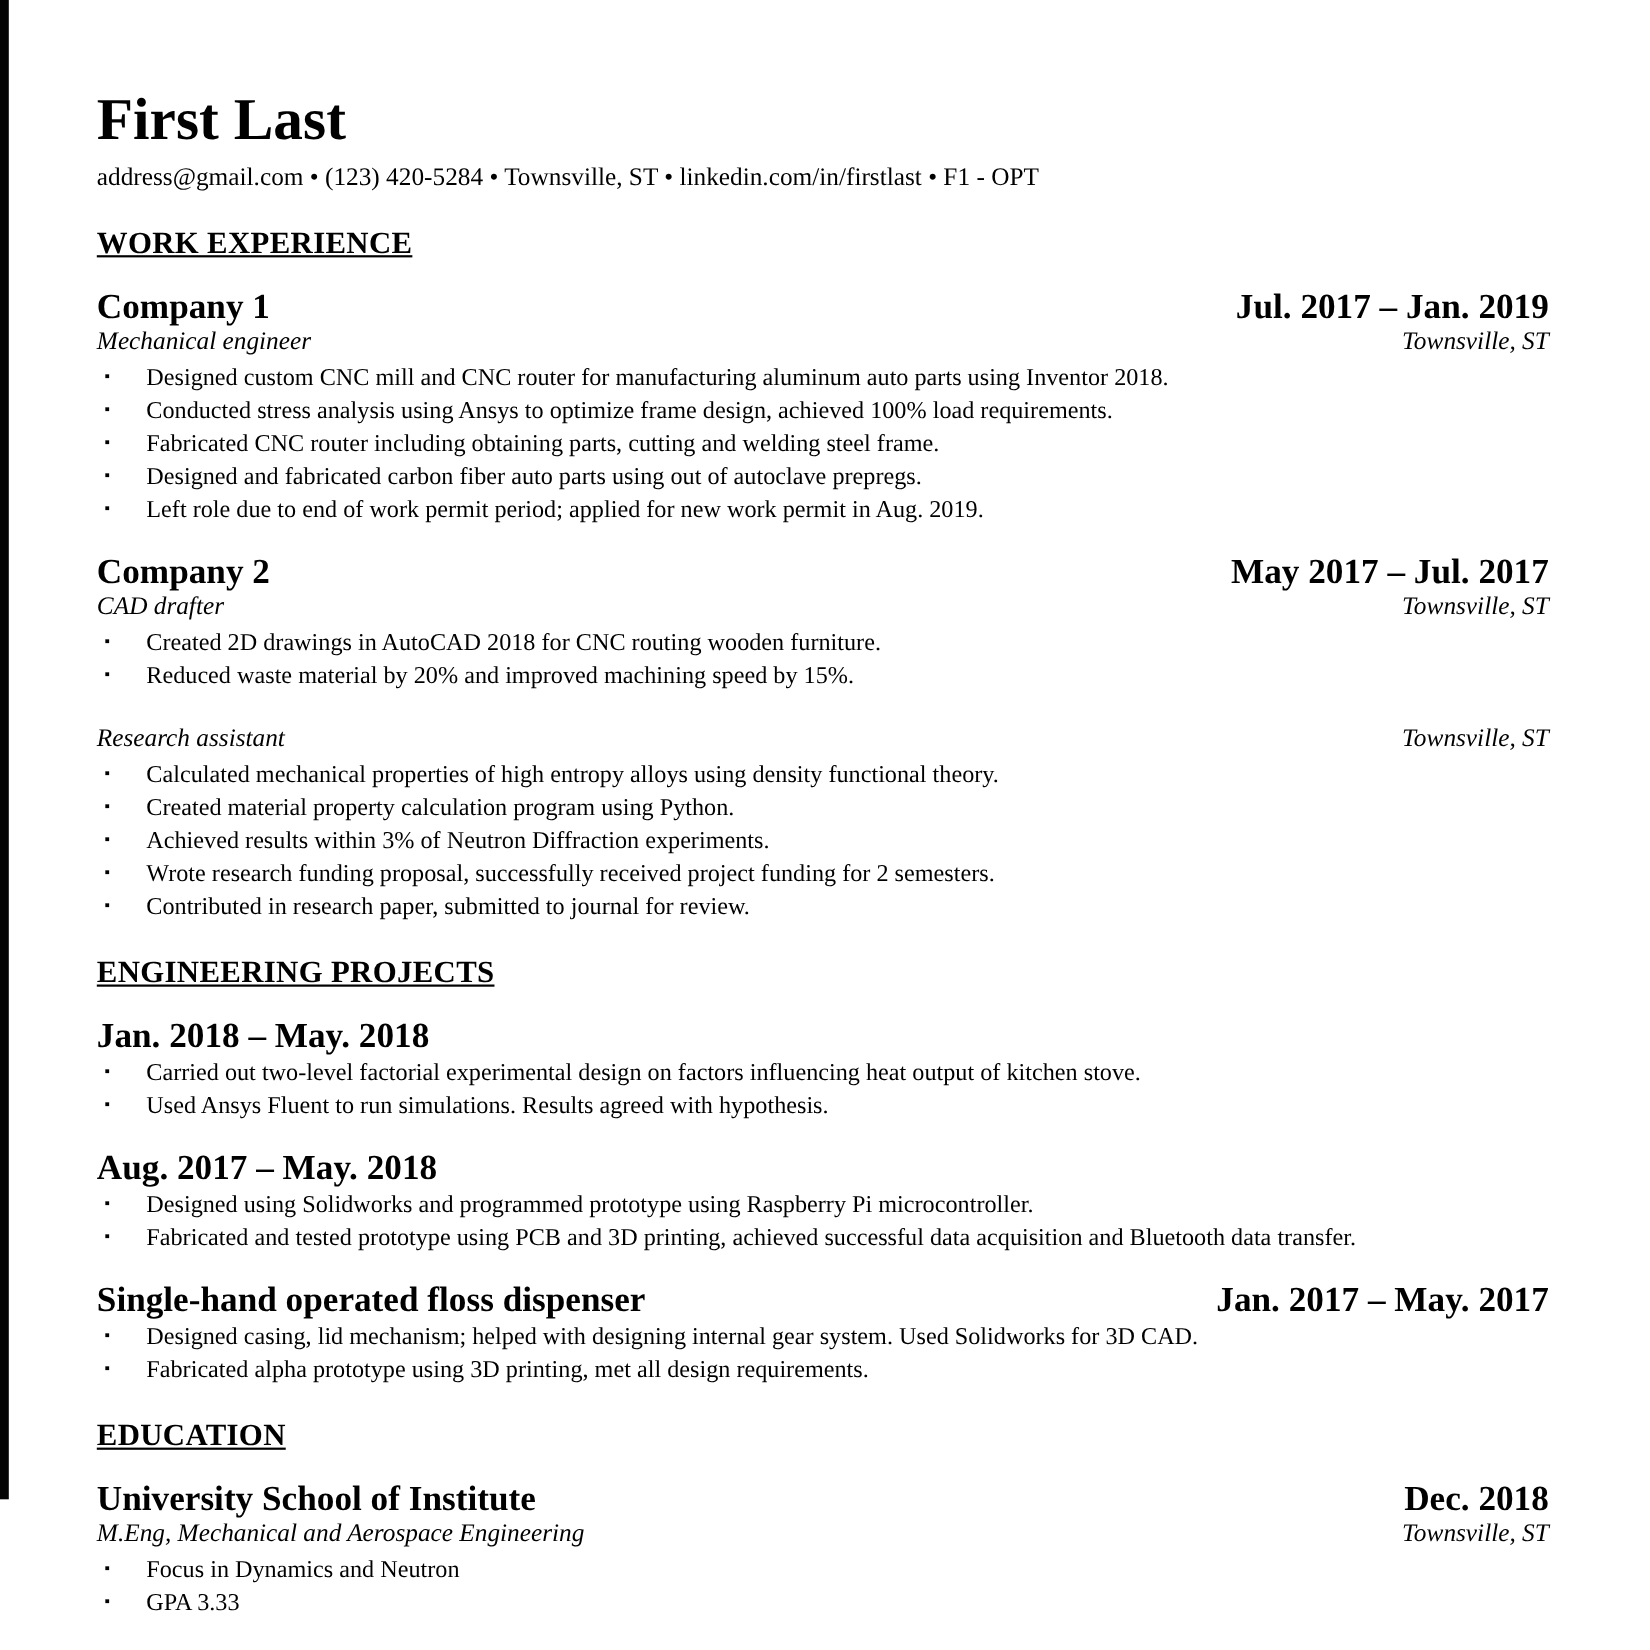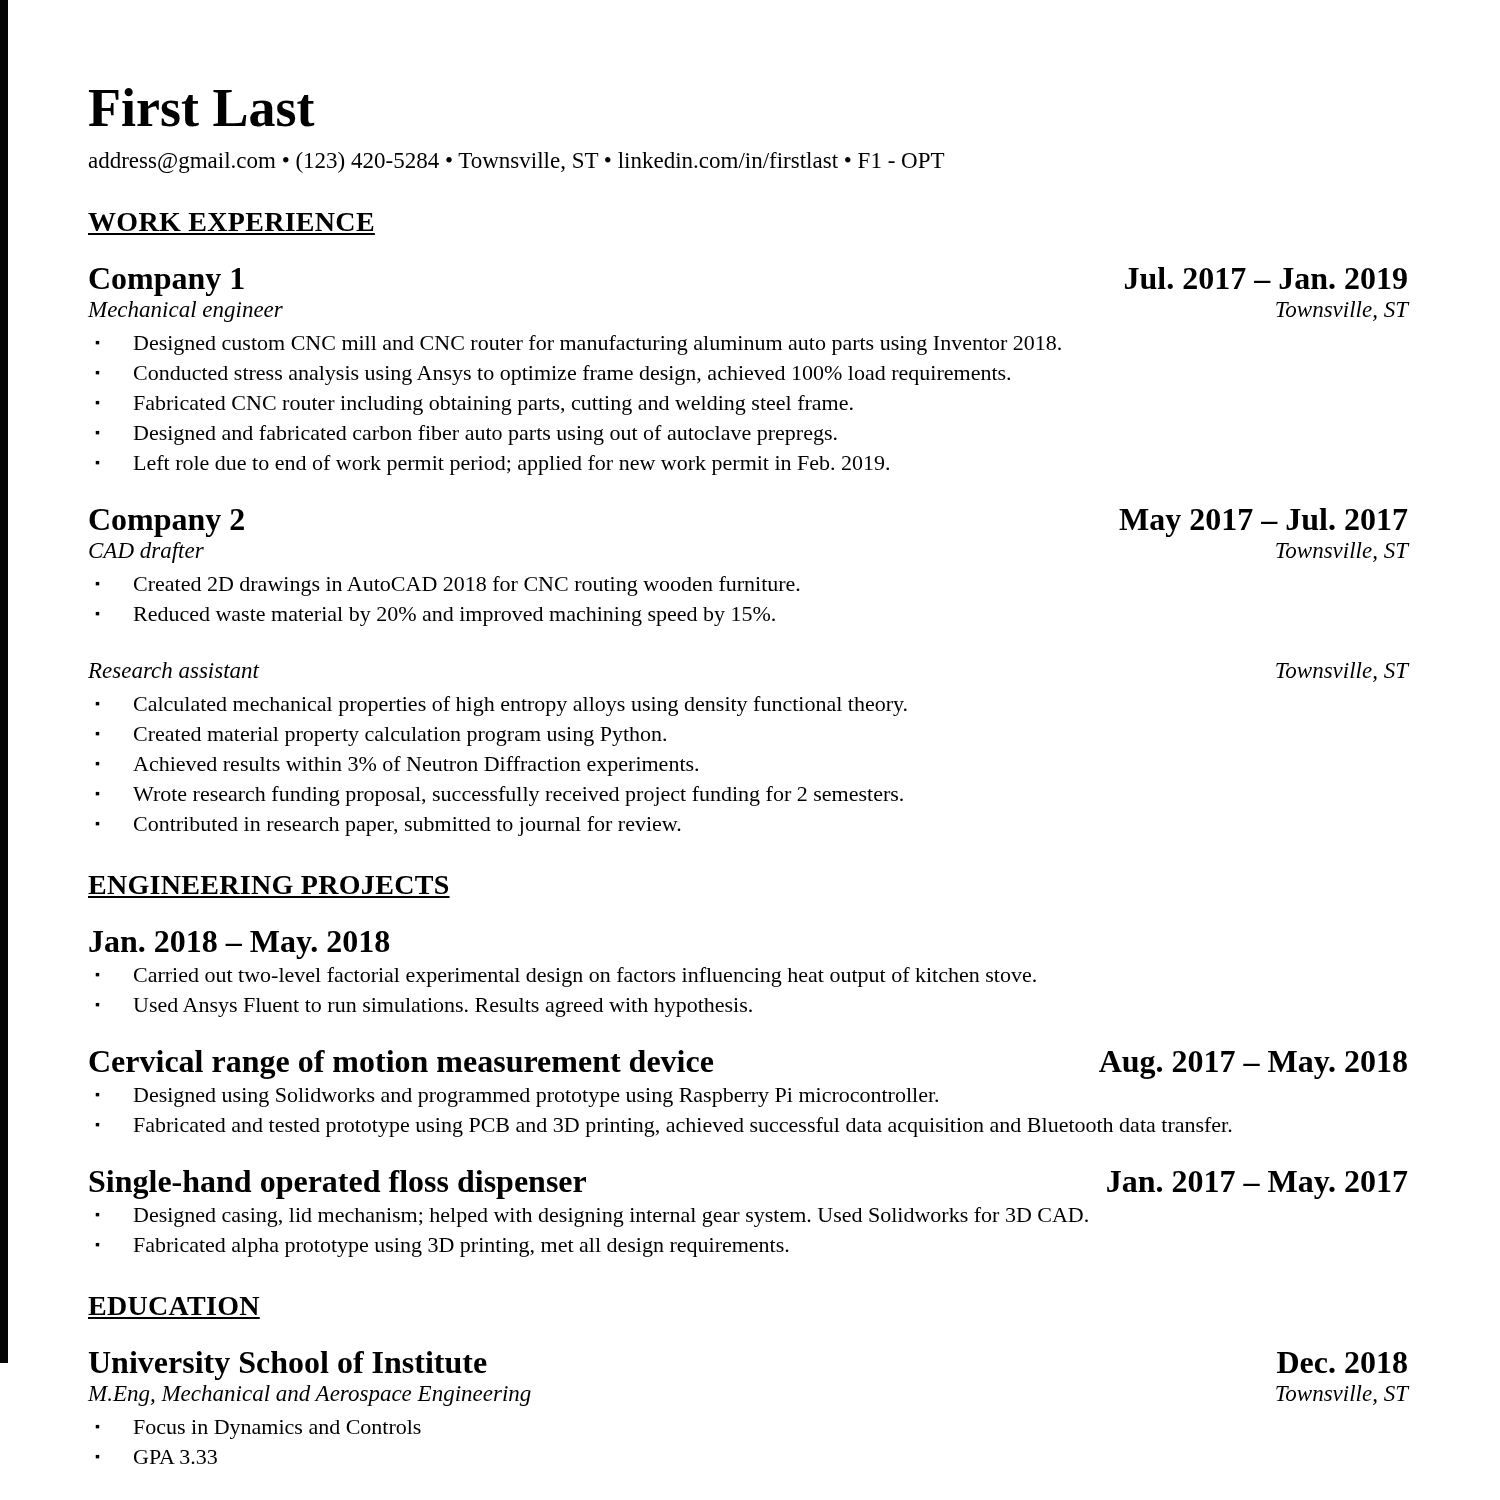"Left role due to end" span.text { text: Feb -> Aug }
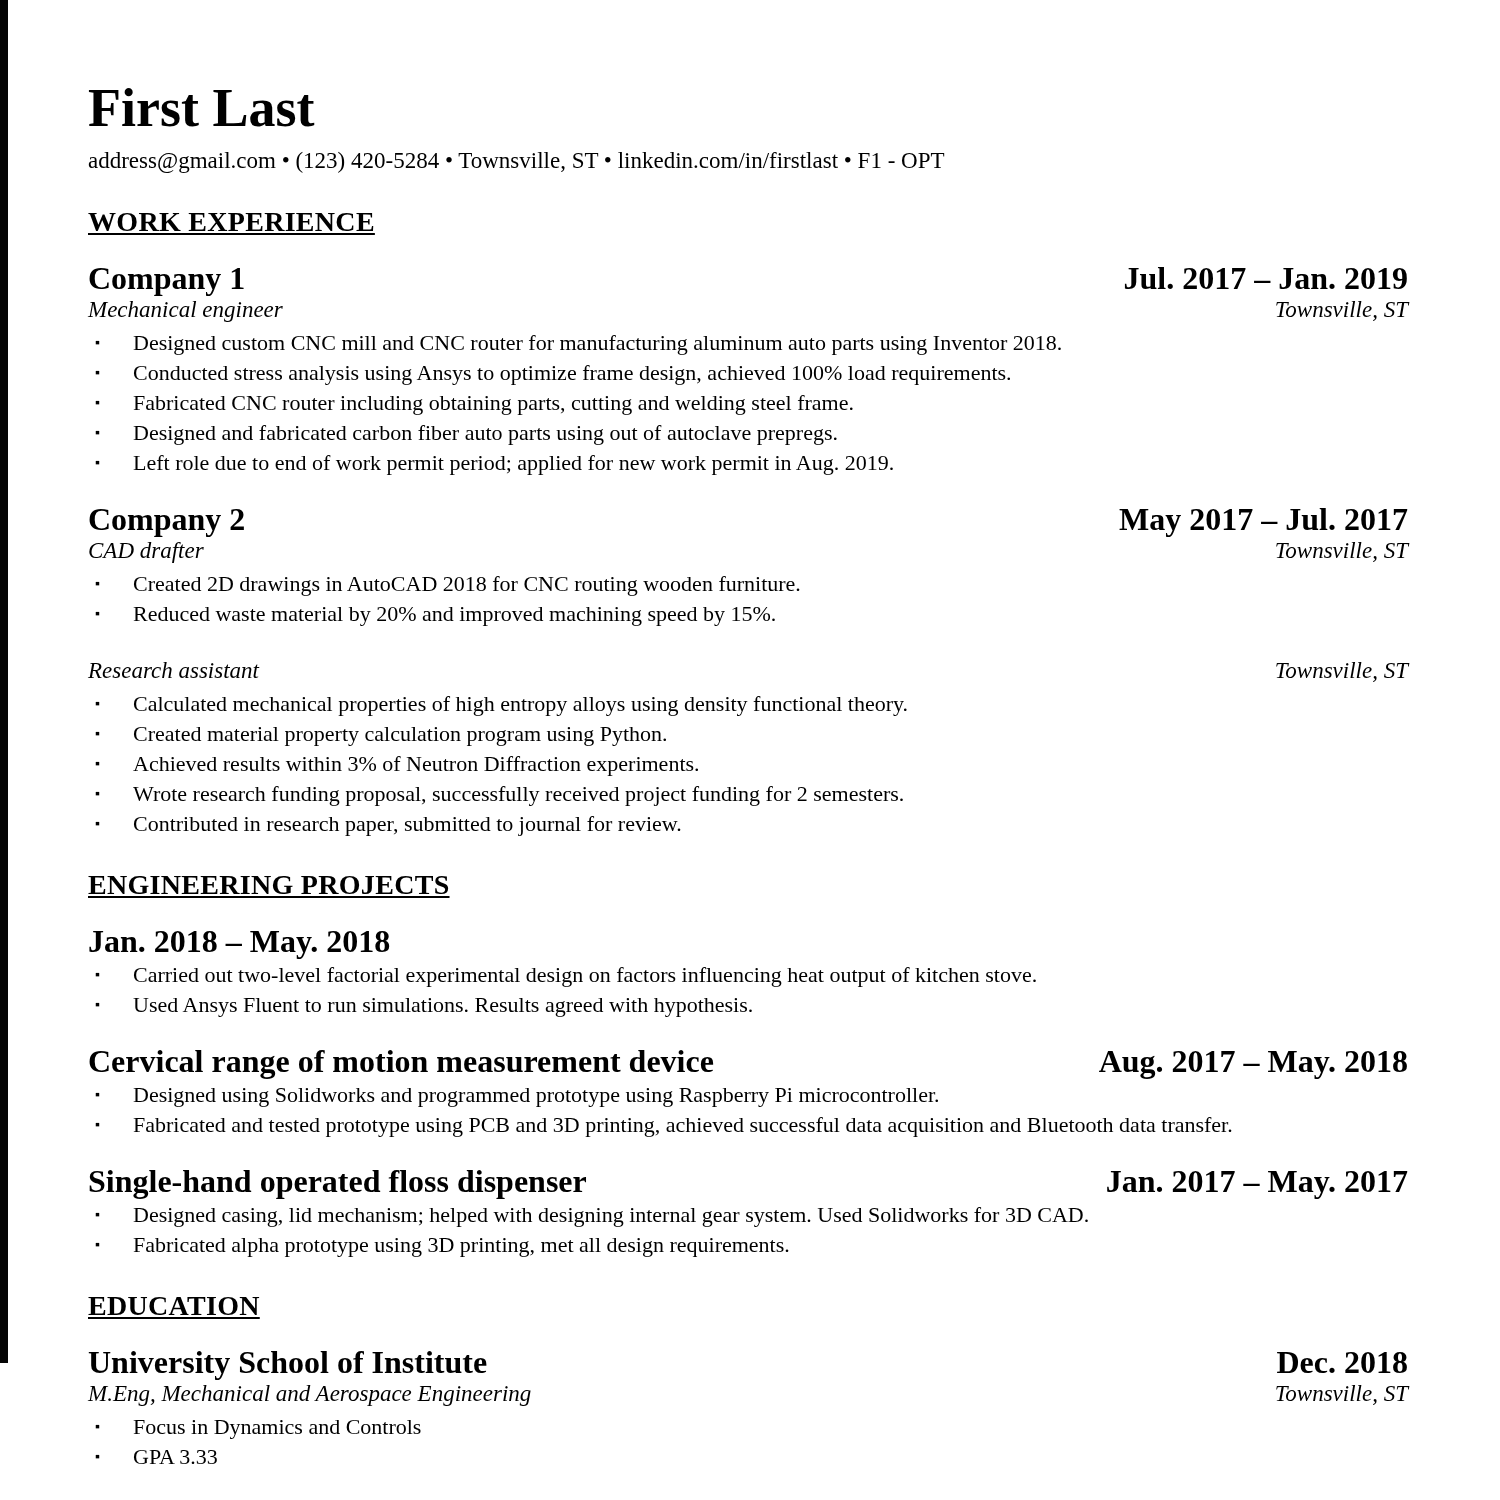"Cervical range of motion measurement" span.entry-title { html: <span>Cervical range of motion measurement device</span> -> none }
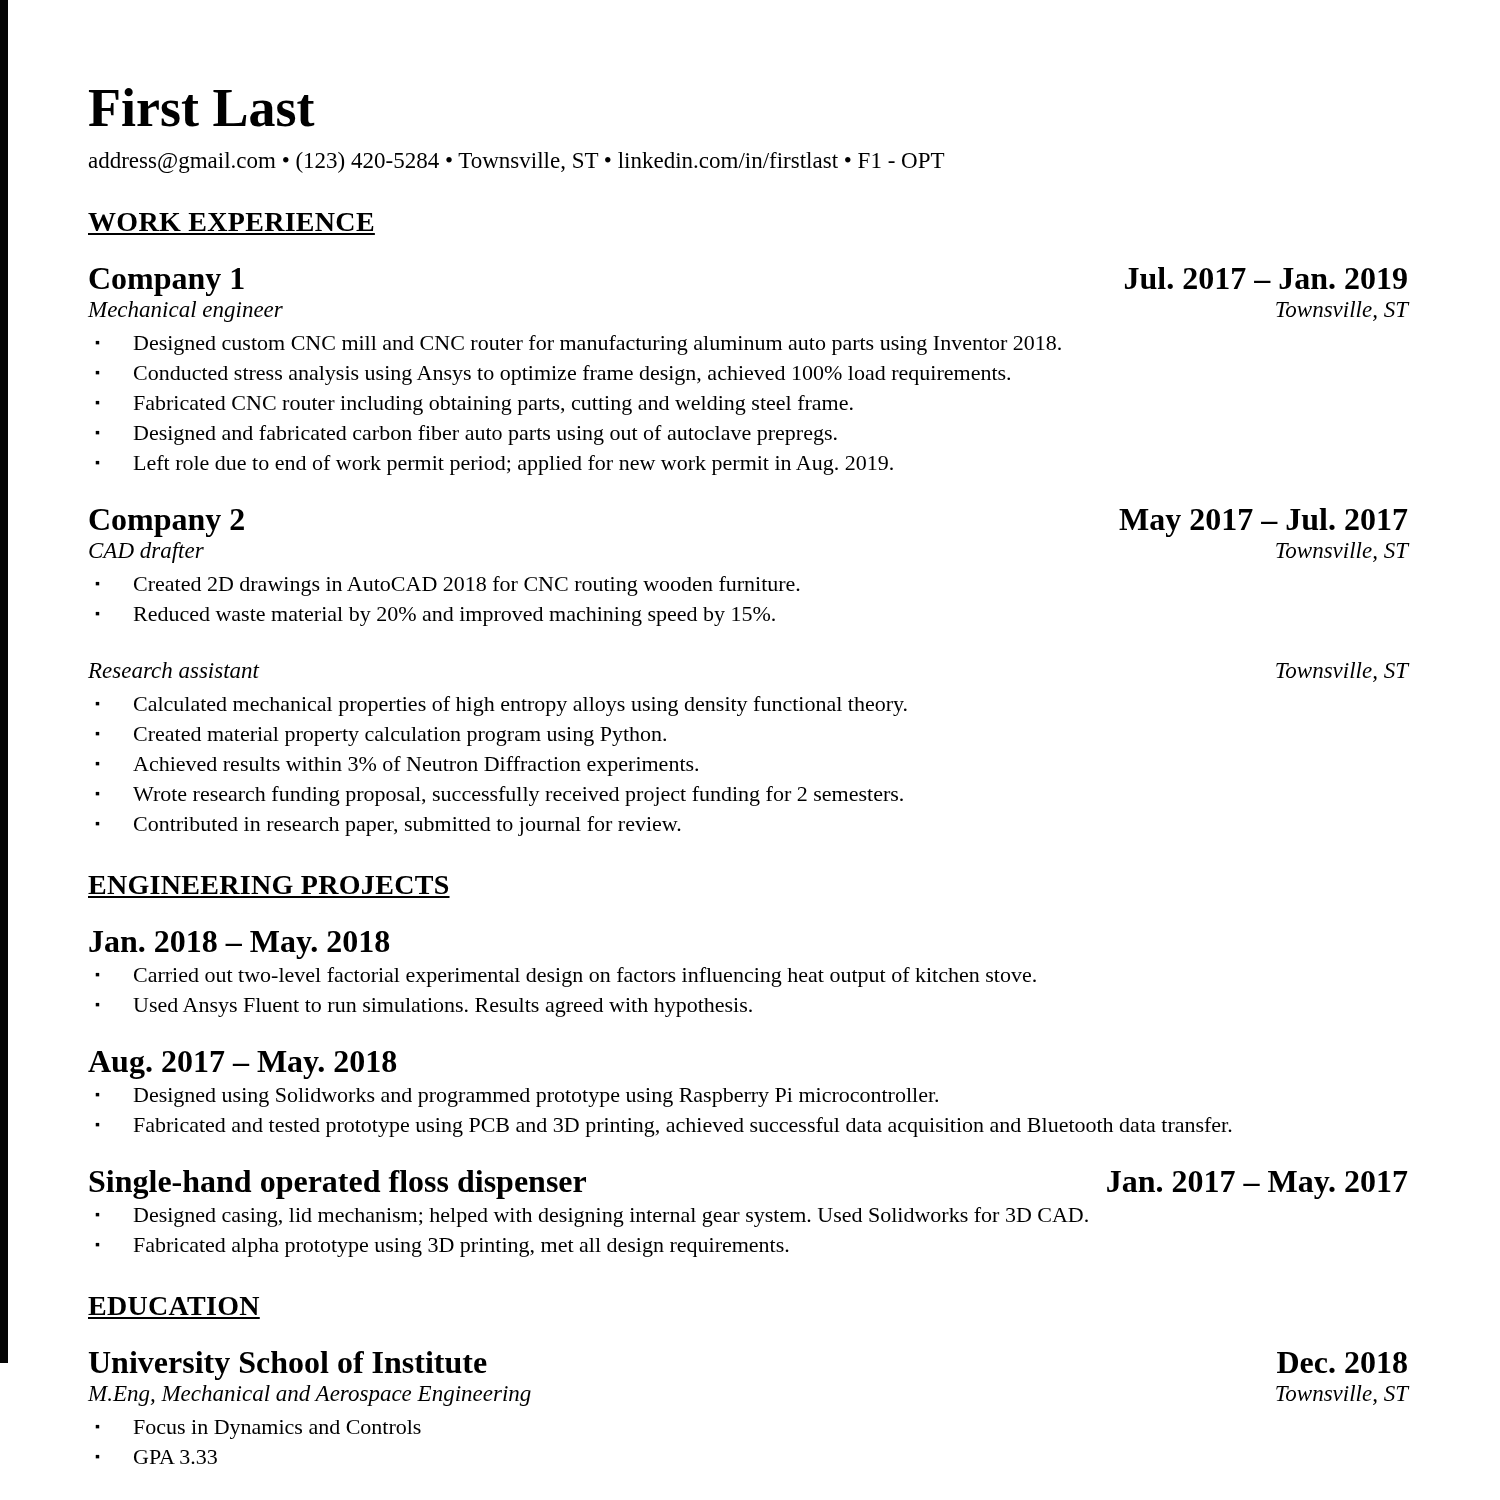"Focus in Dynamics and Controls" span.text { text: Controls -> Neutron }
